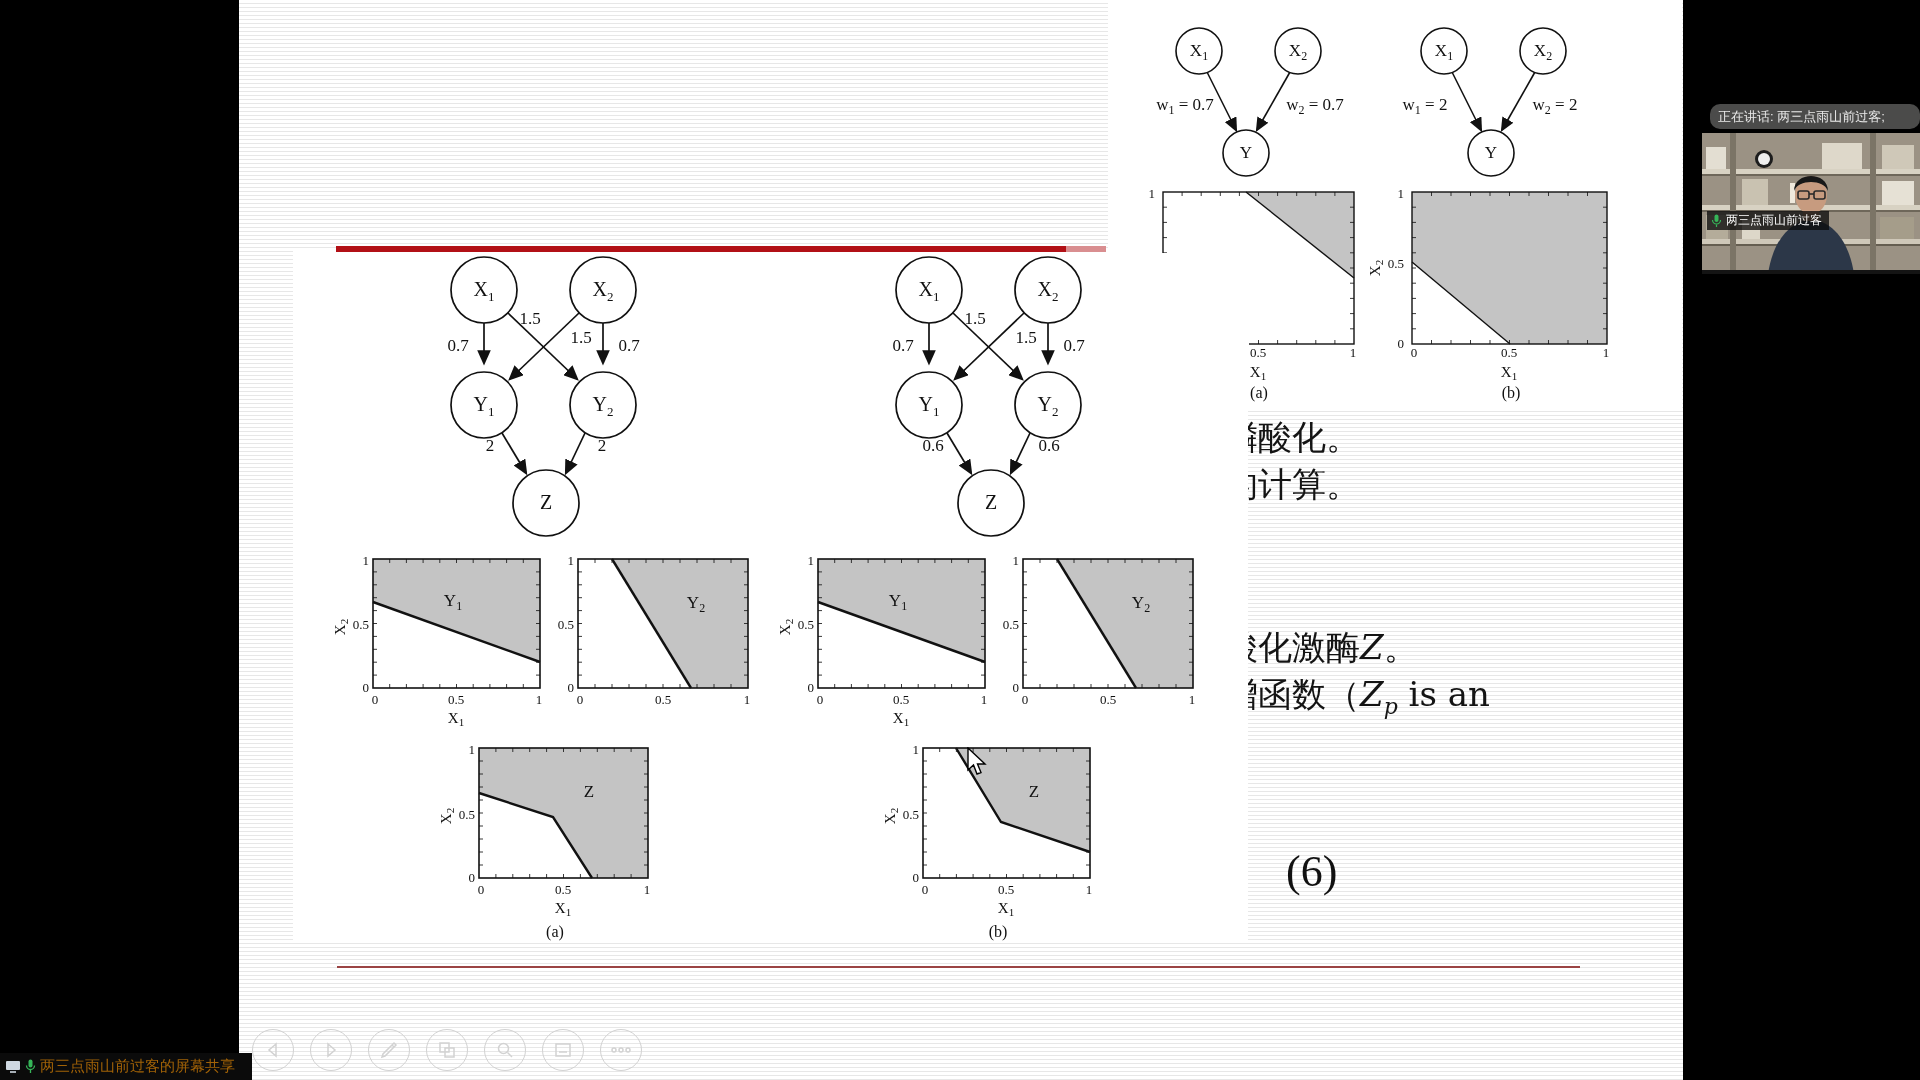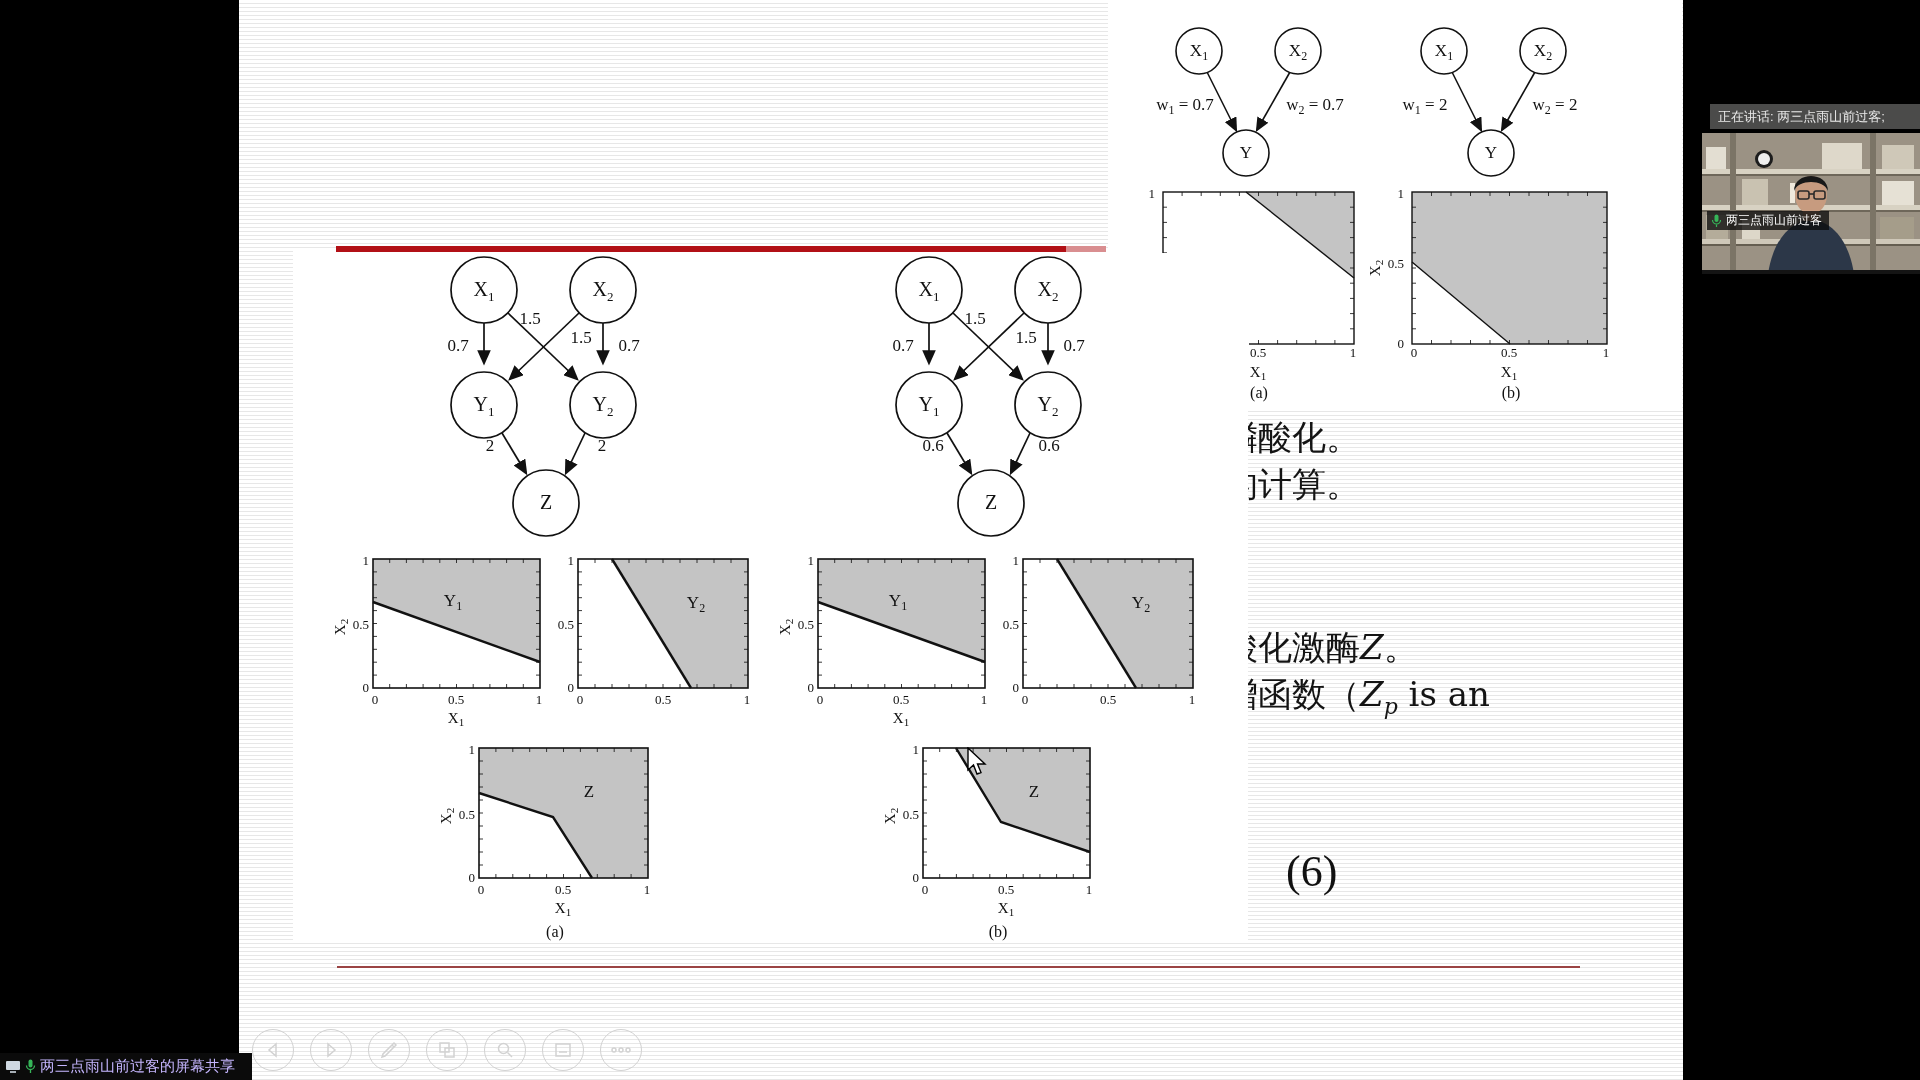"正在讲话: 两三点雨山前过客;" .speaking-bar { border-radius: none -> 10px }
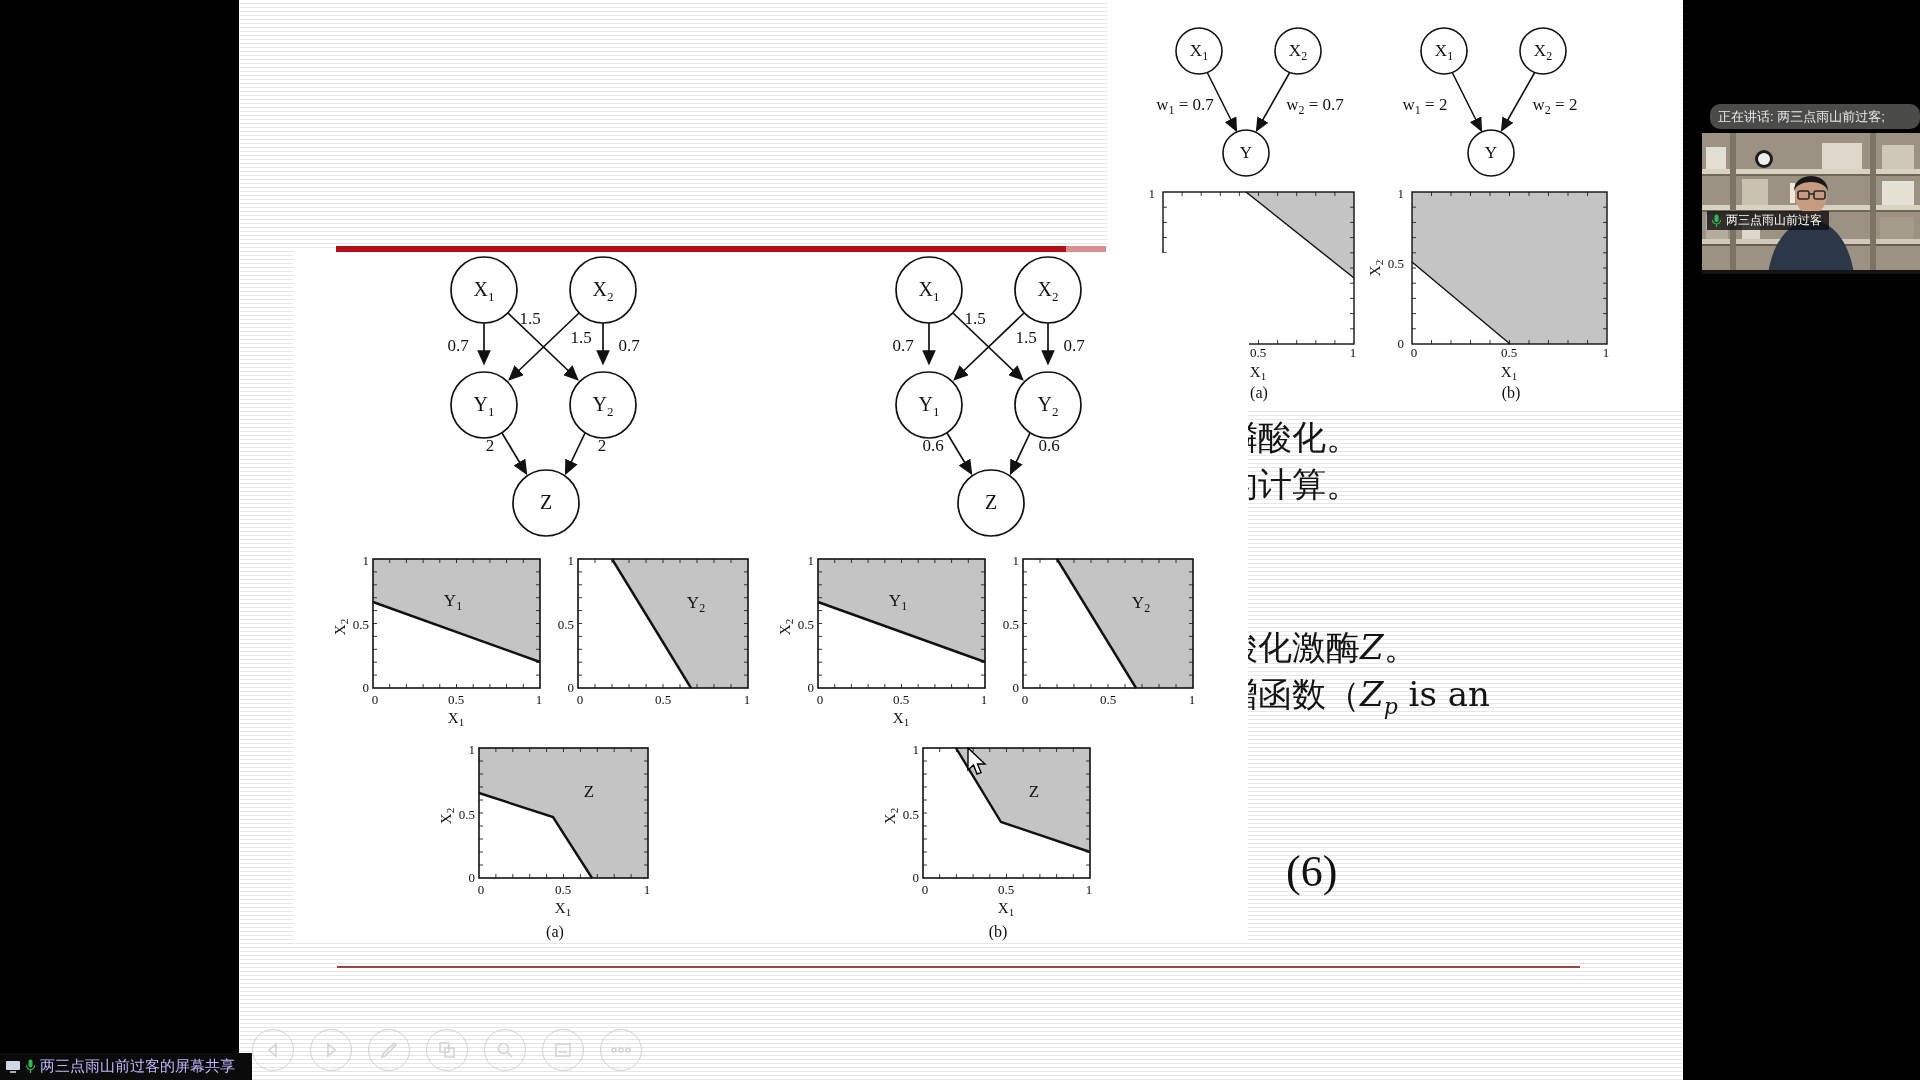"两三点雨山前过客的屏幕共享" .share-bar .txt { color: #c4b5fd -> #a16207 }
